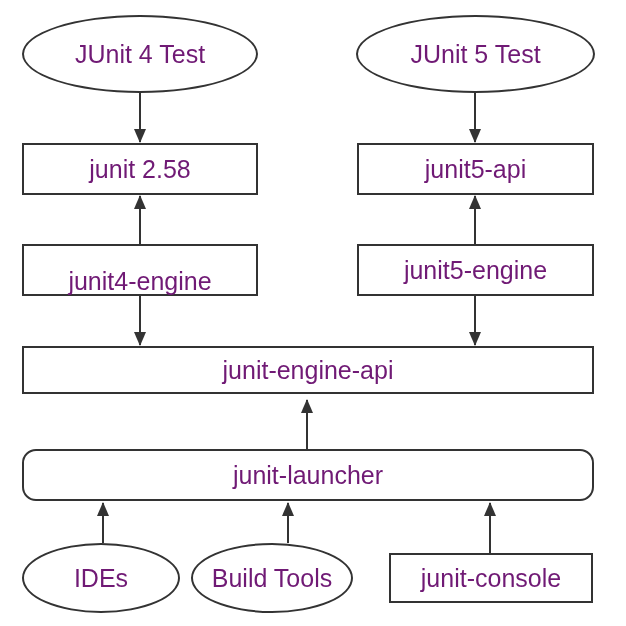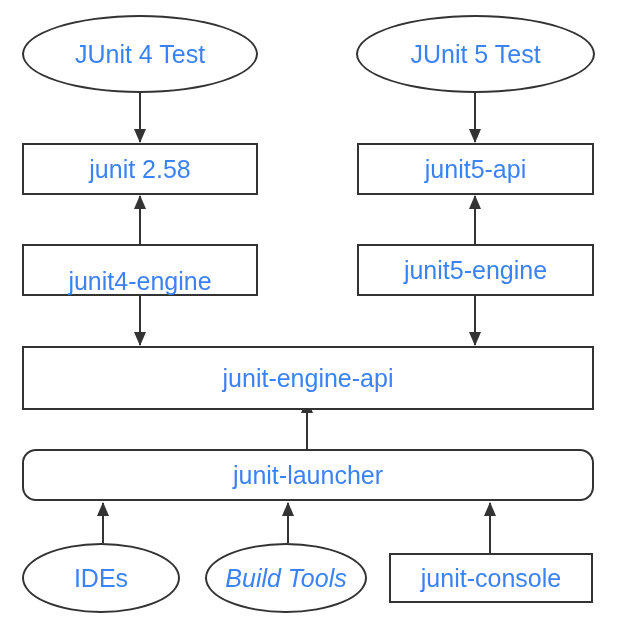"JUnit 4 Test" .node { color: #3b82f6 -> #701a75 }
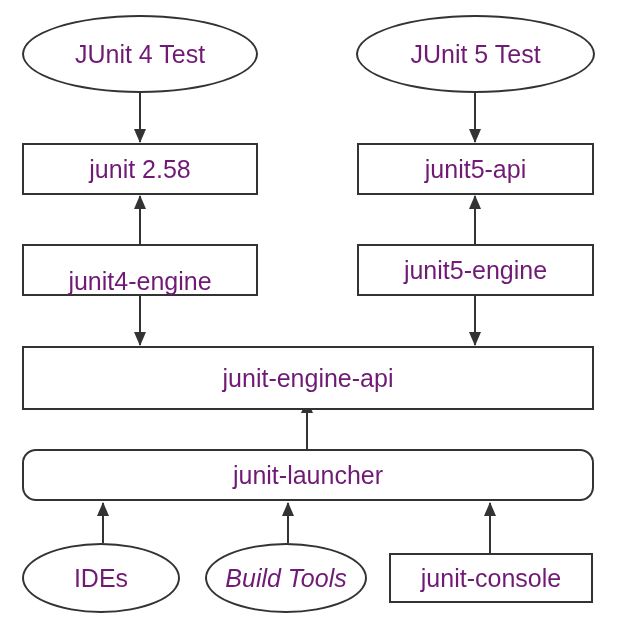"junit-engine-api" div.node { height: 64px -> 48px }
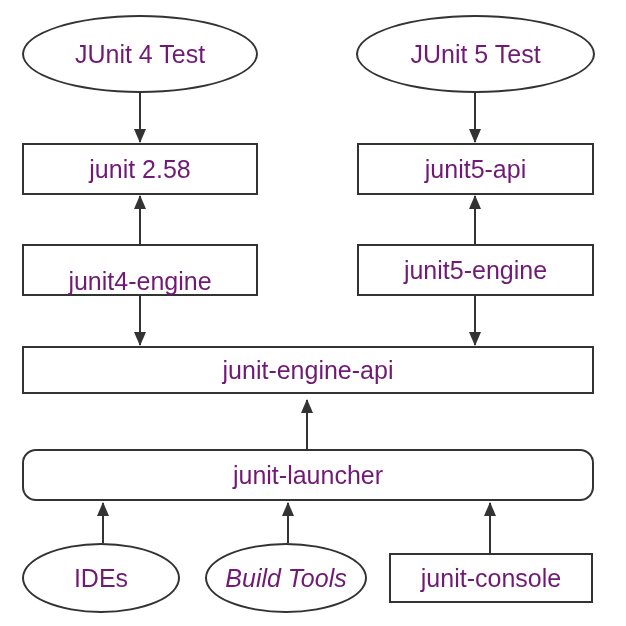"Build Tools" div.node { font-style: italic -> none; left: 205px -> 191px }
